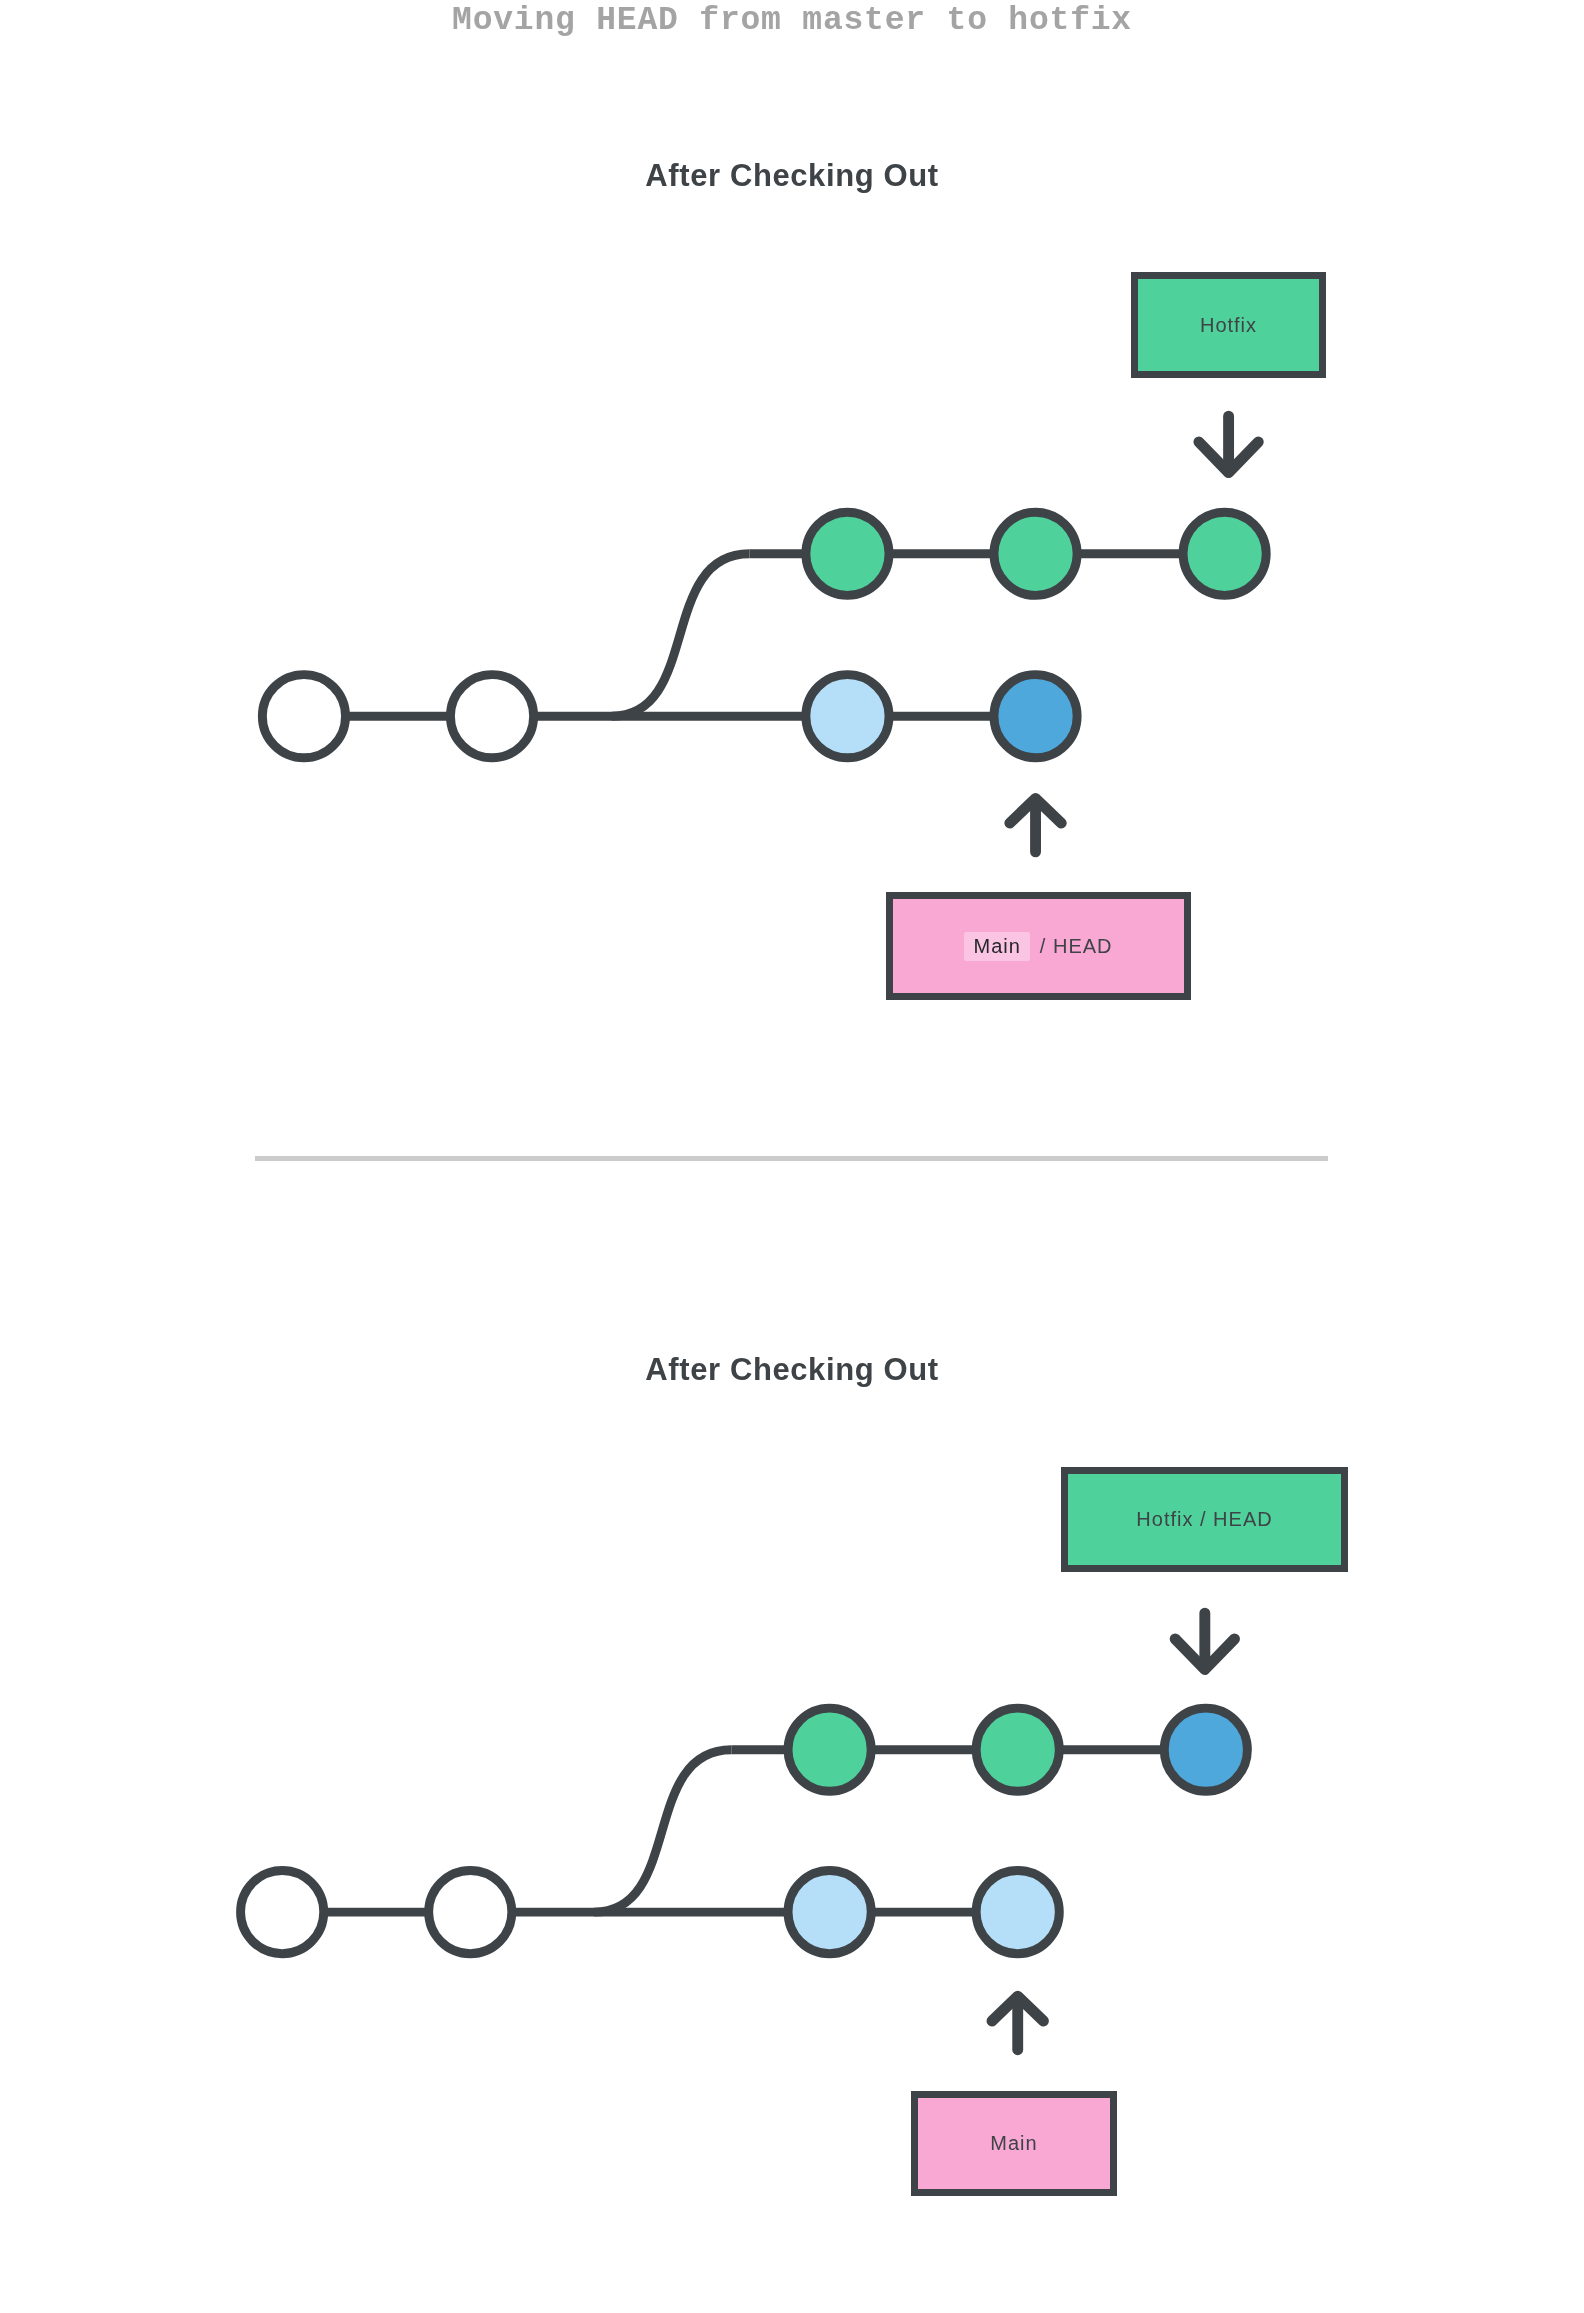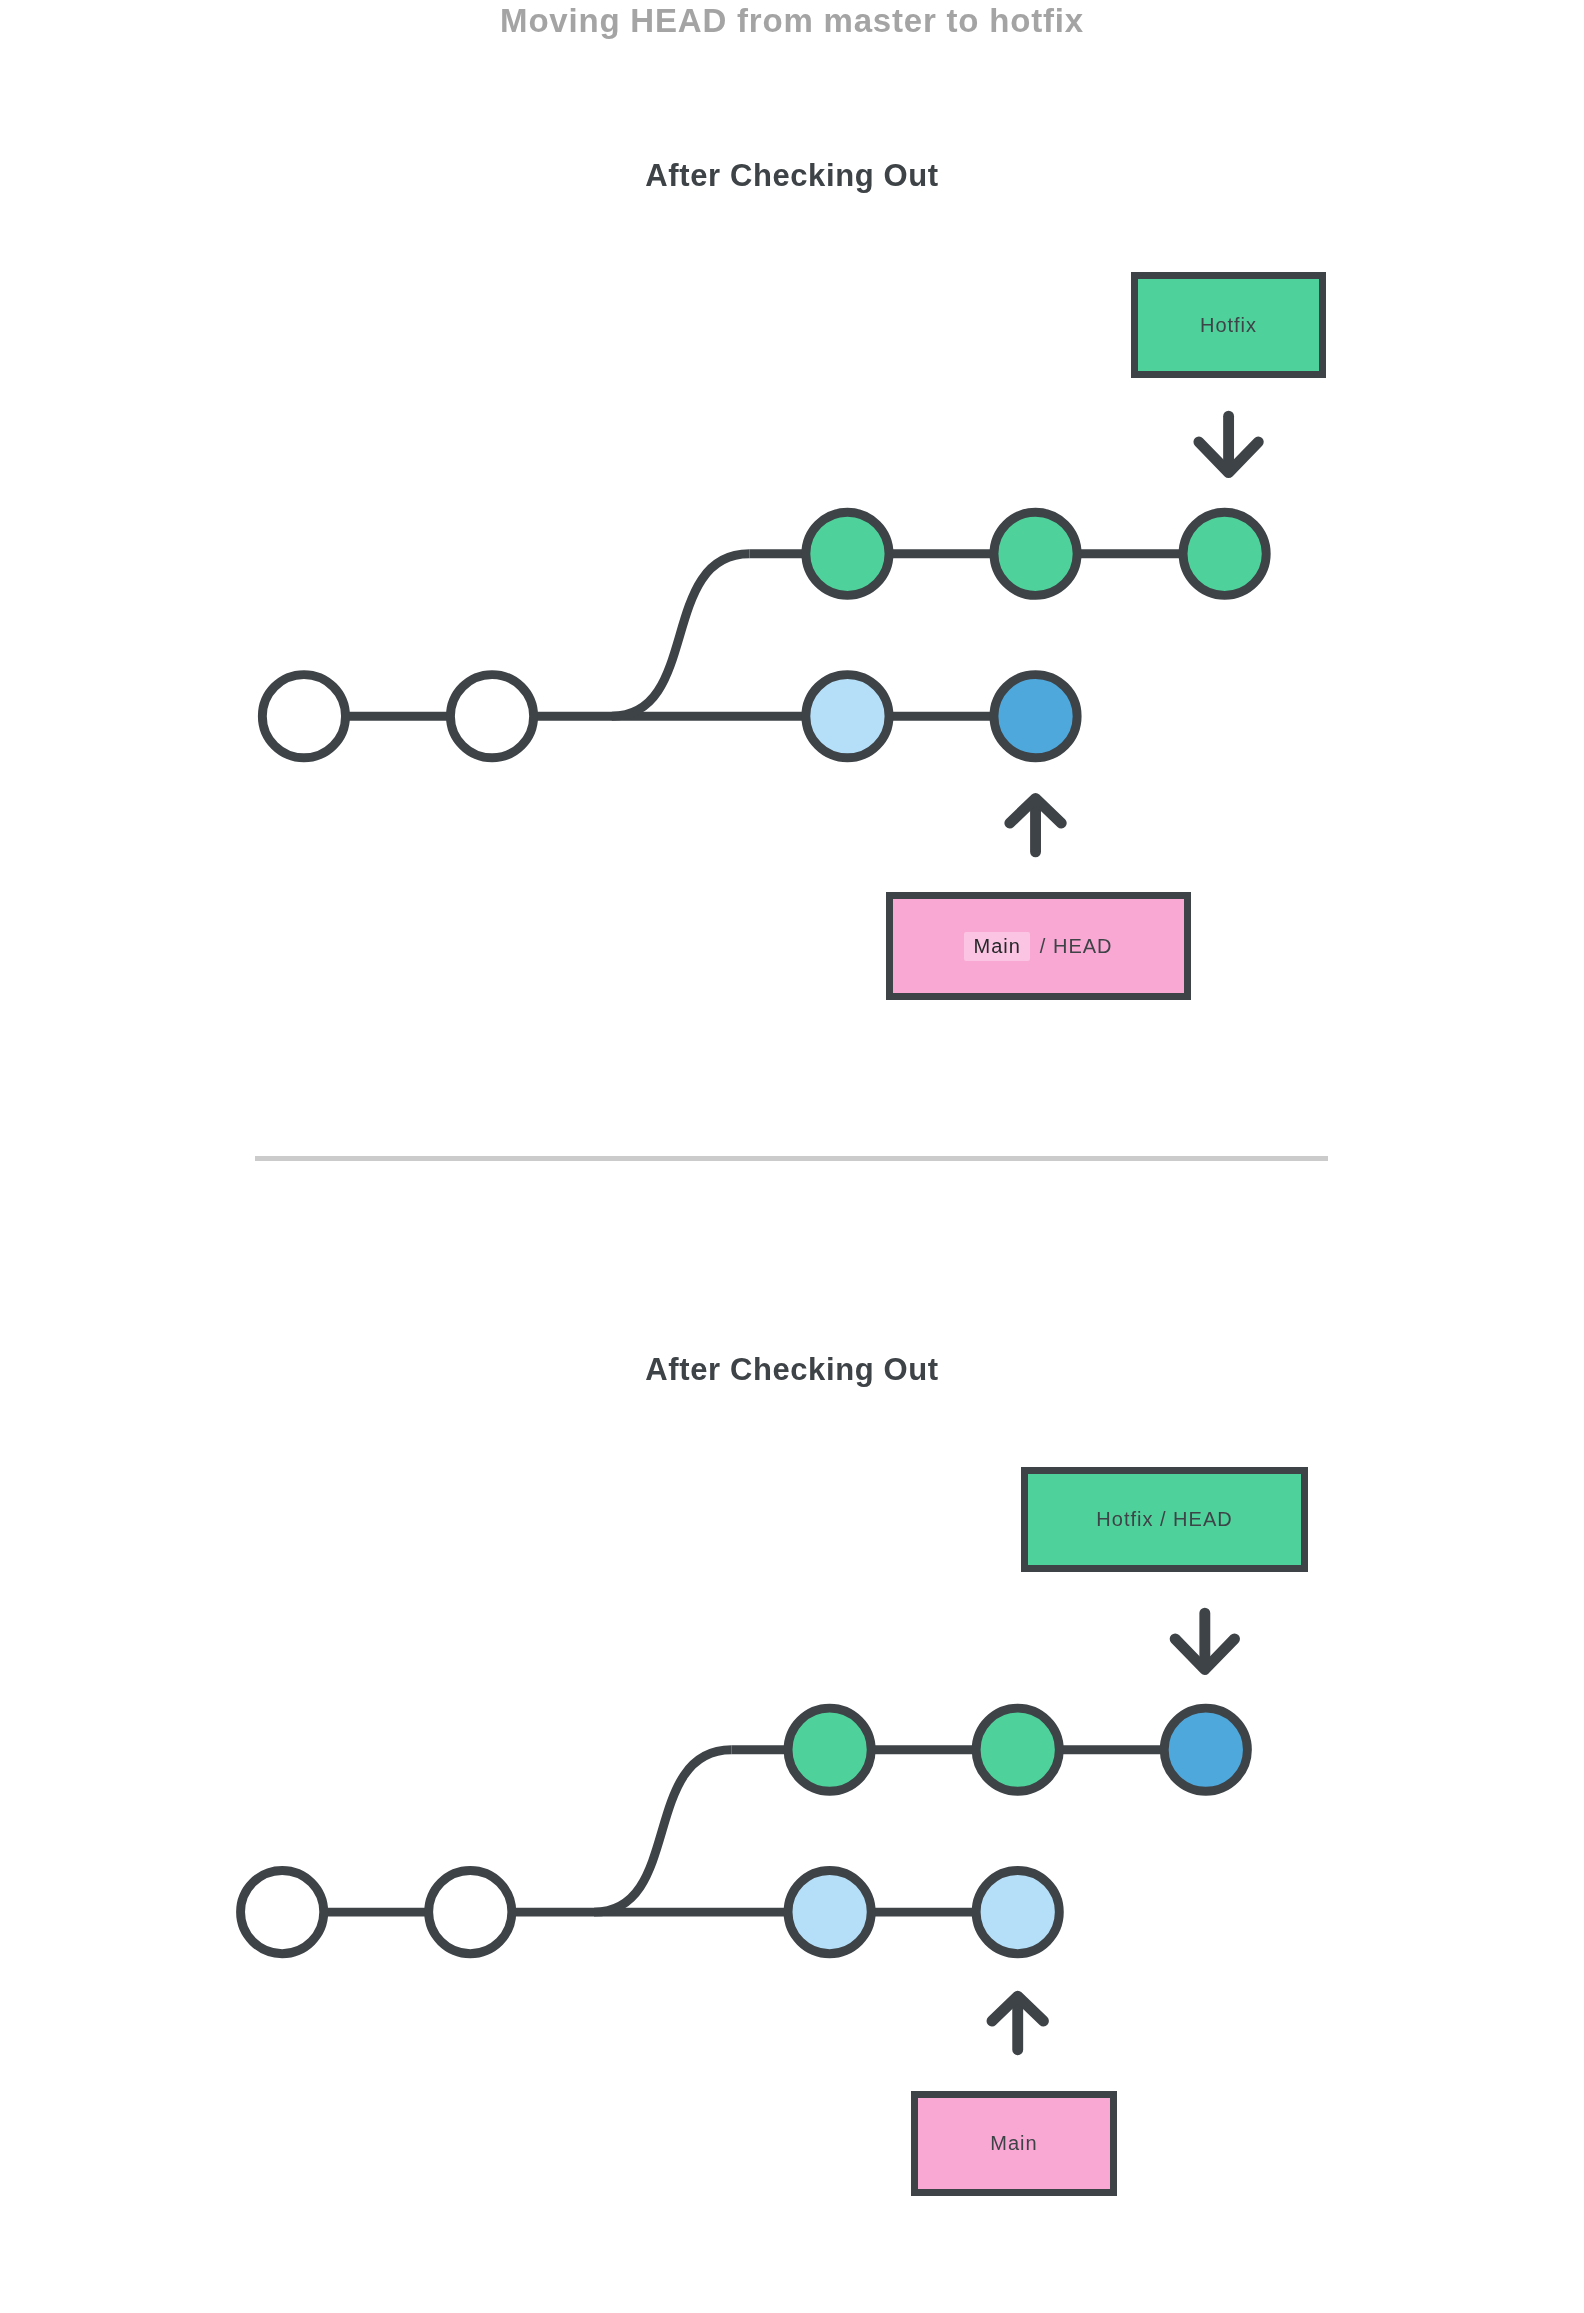"Moving HEAD from master to" .page-title { font-family: none -> Liberation Mono, monospace }
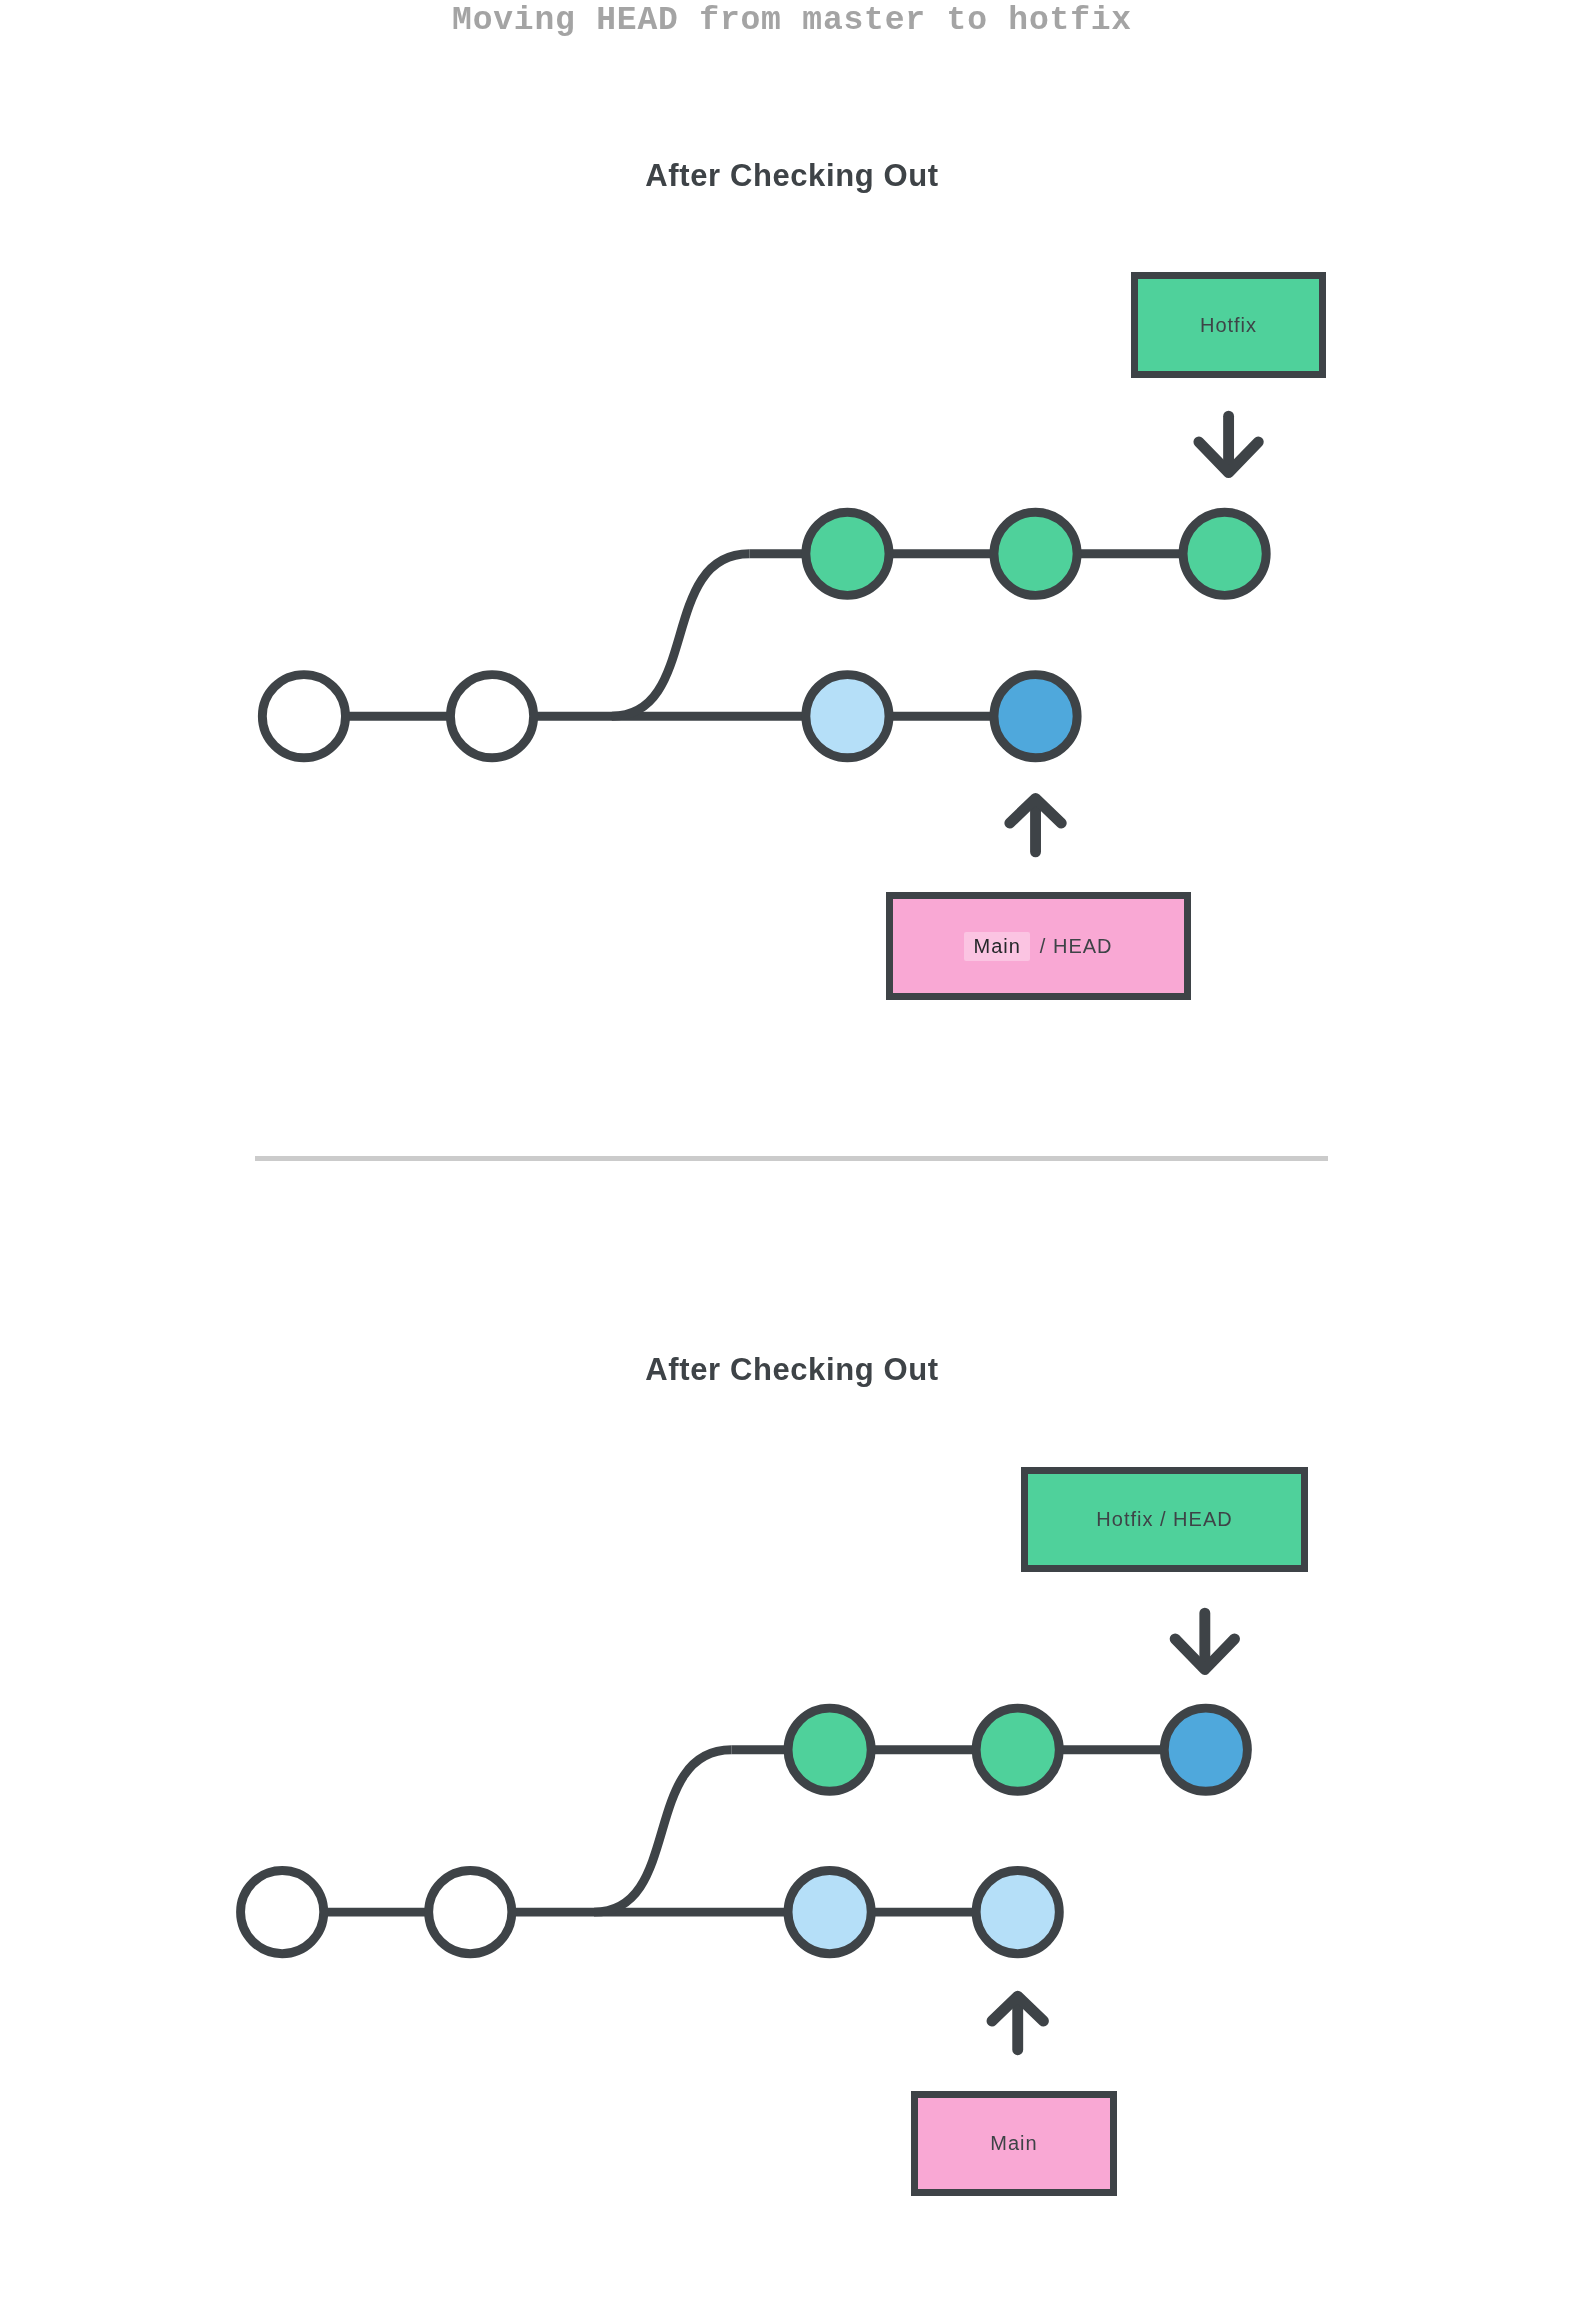"Hotfix / HEAD" .box-hotfix-after { left: 1021px -> 1061px }
